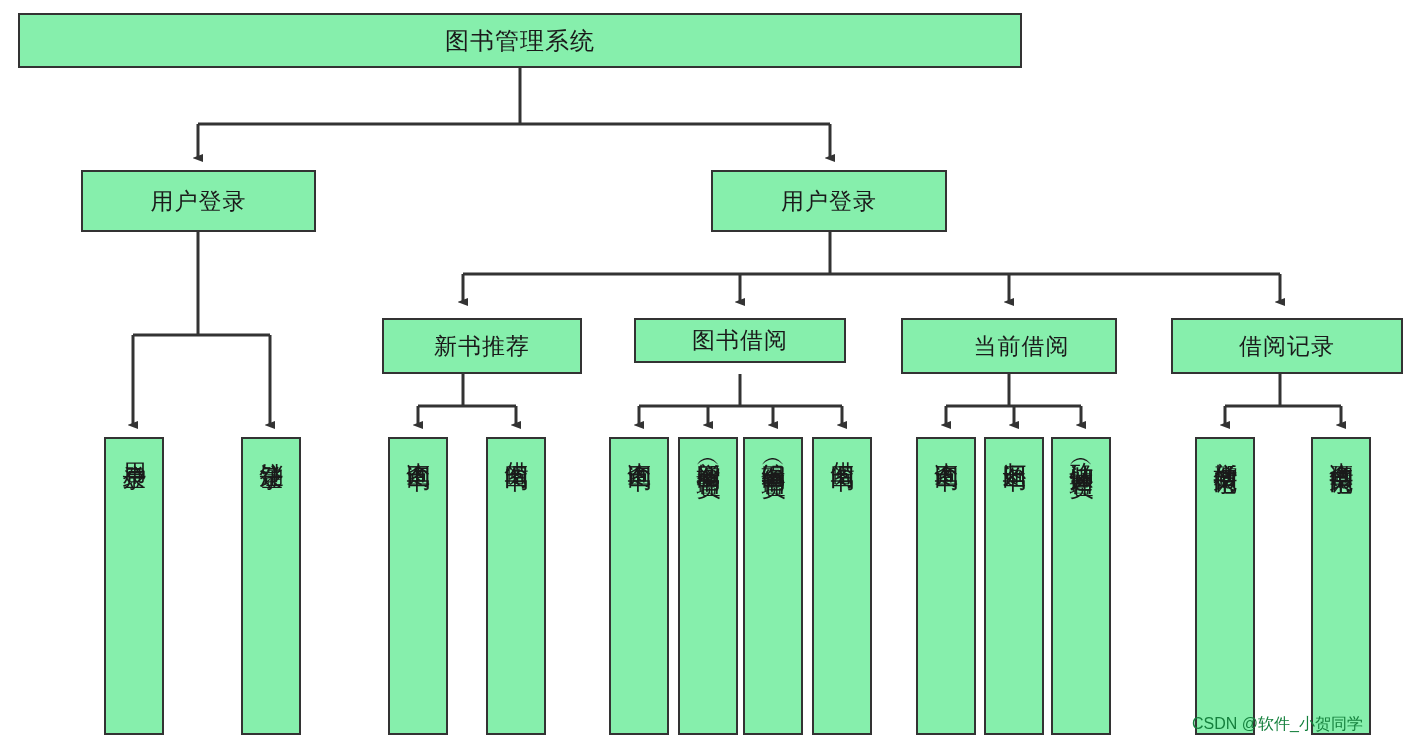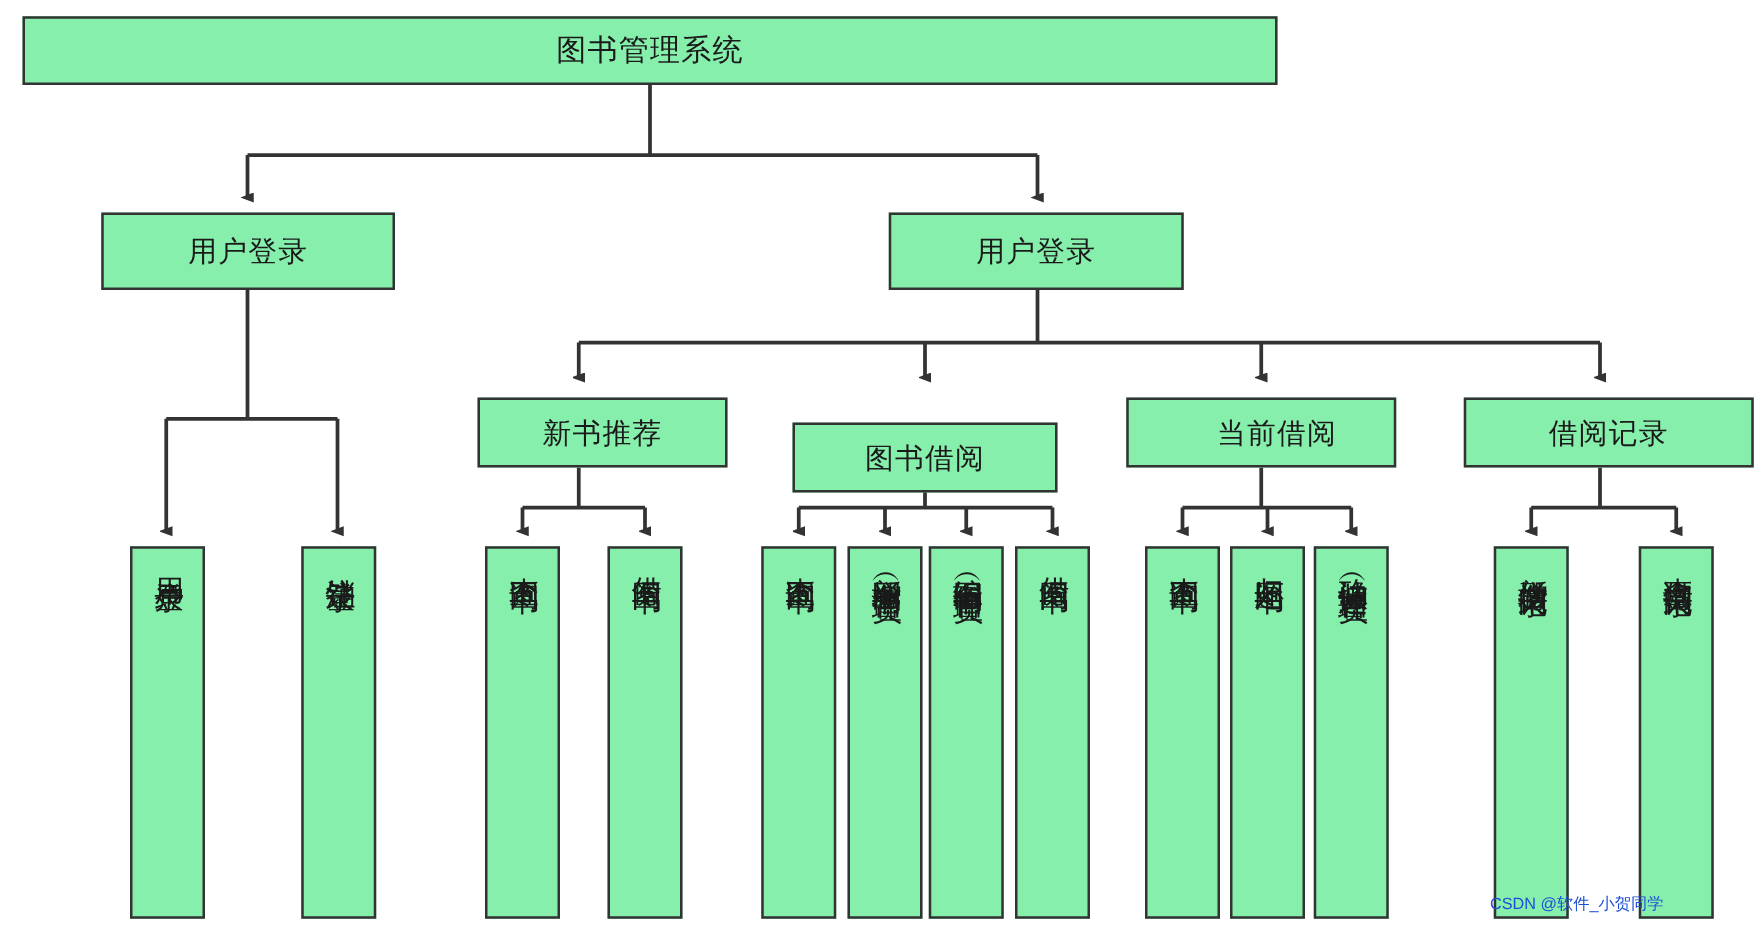"图书借阅" div.node { height: 56px -> 45px; margin-top: 20px -> none }
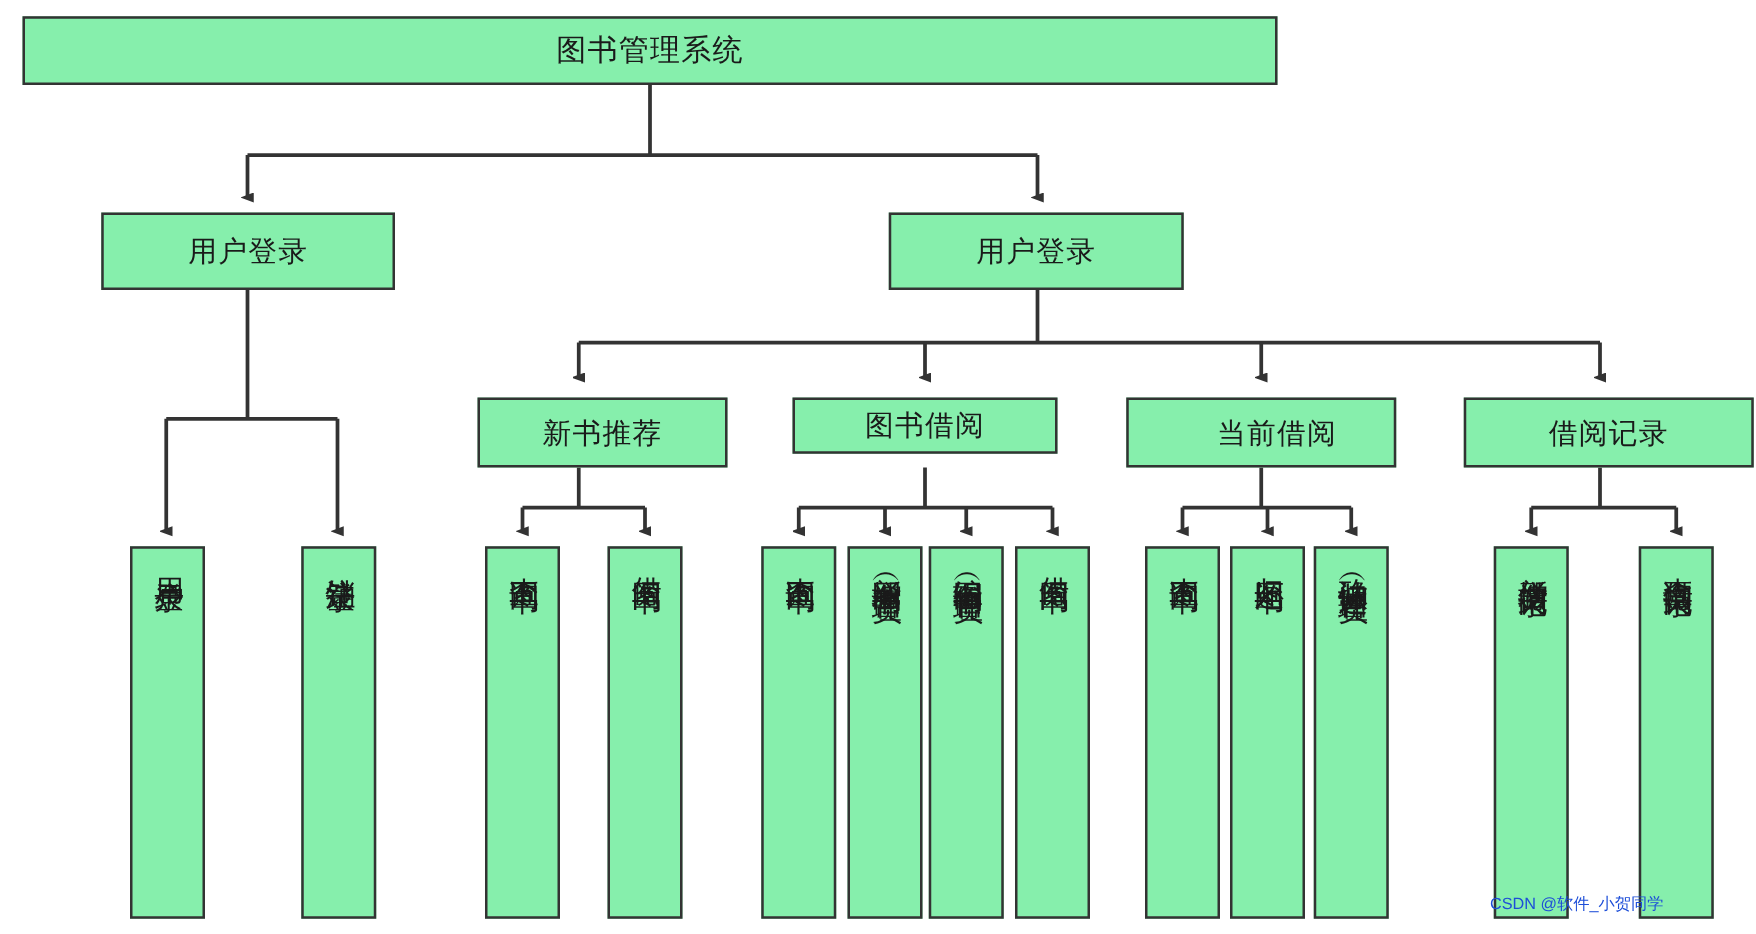"CSDN @软件_小贺同学" .watermark { color: #1d4ed8 -> #15803d; font-size: 13px -> 16px }
